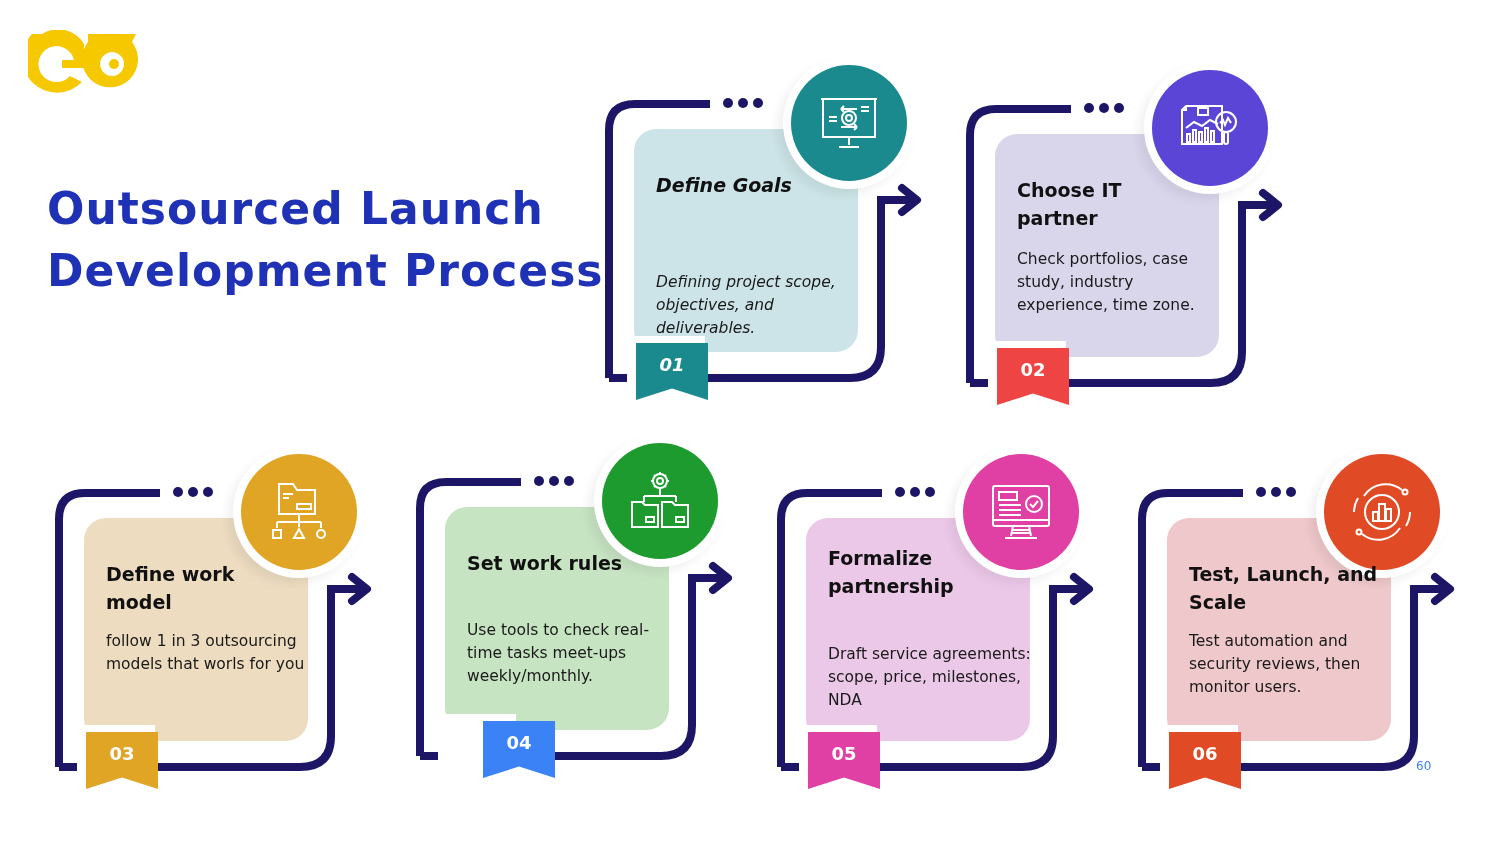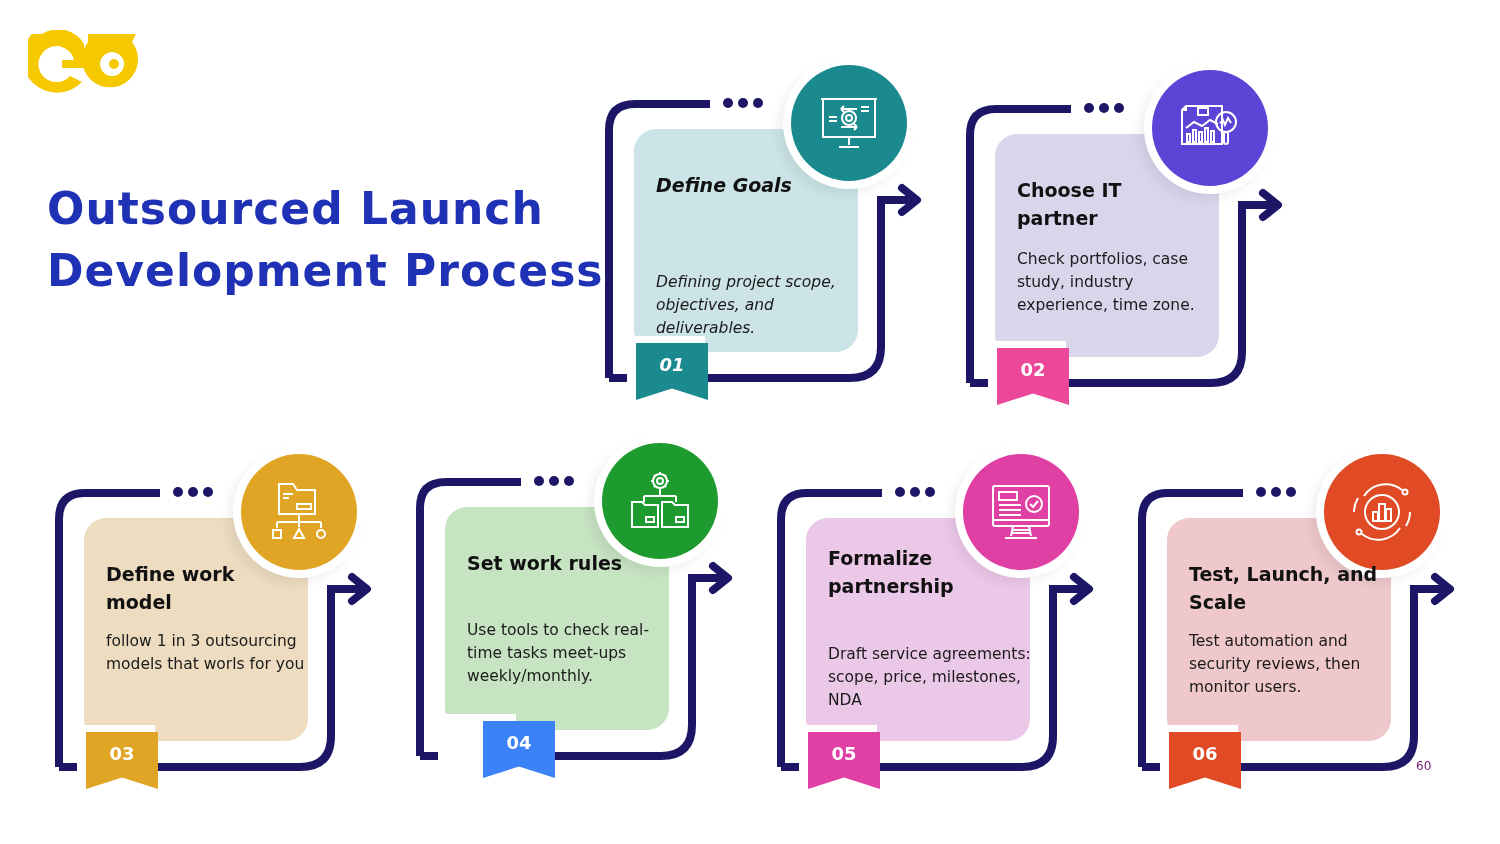"02" div.badge { background: #ec4899 -> #ef4444 }
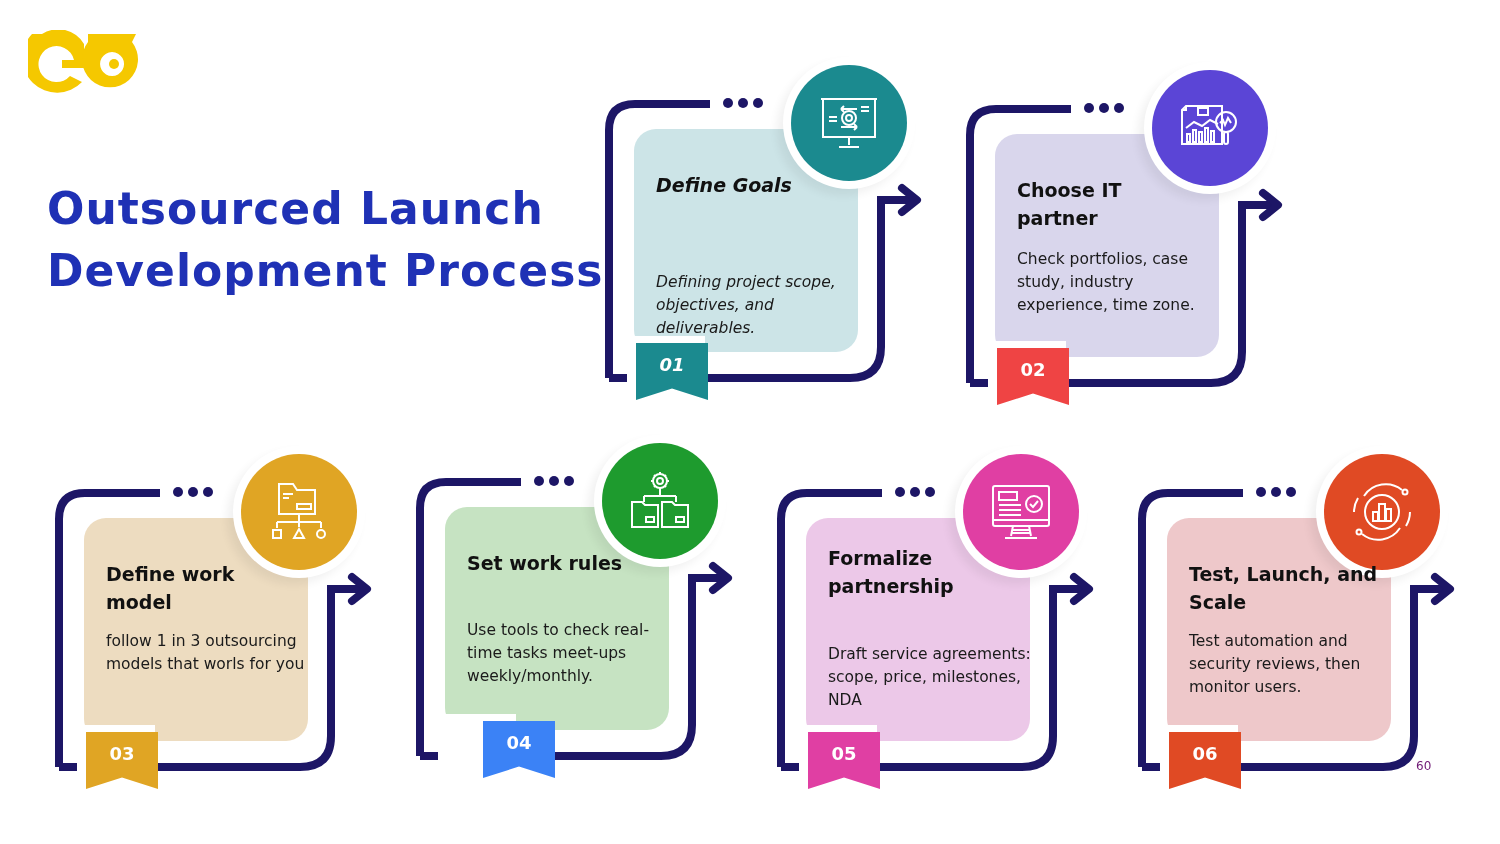"60" .page-num { color: #701a75 -> #3b82f6 }
